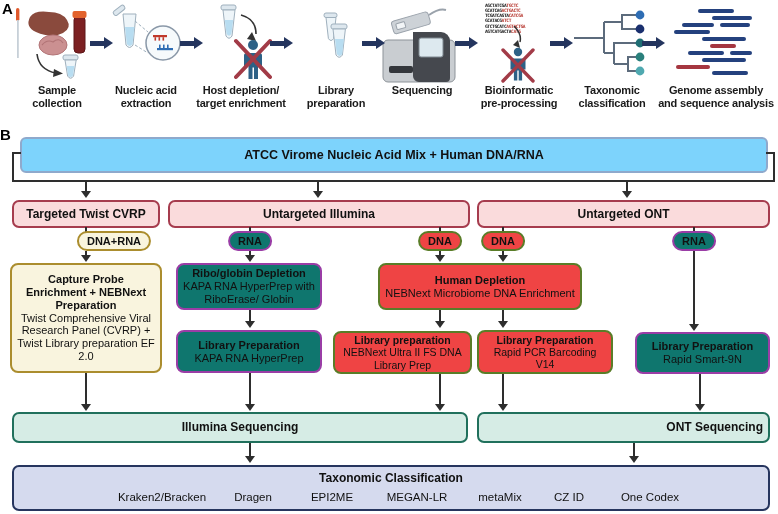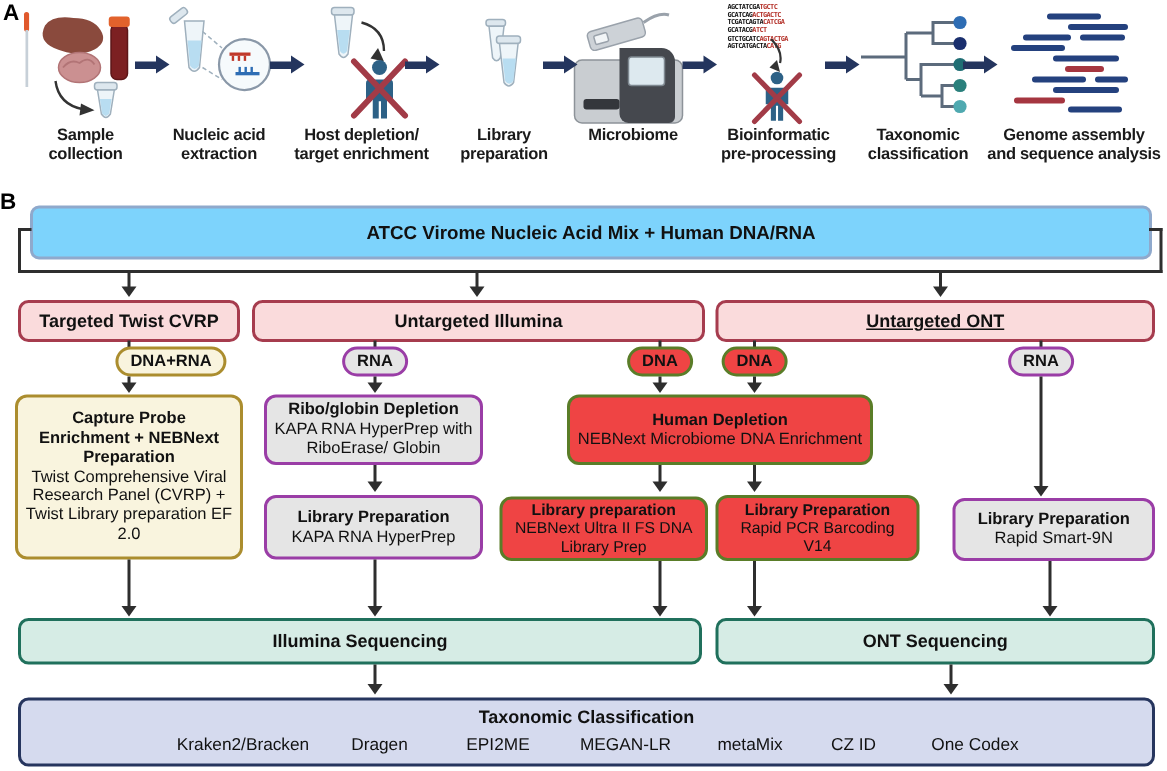"Microbiome" div.pa-cap { text: Microbiome -> Sequencing }
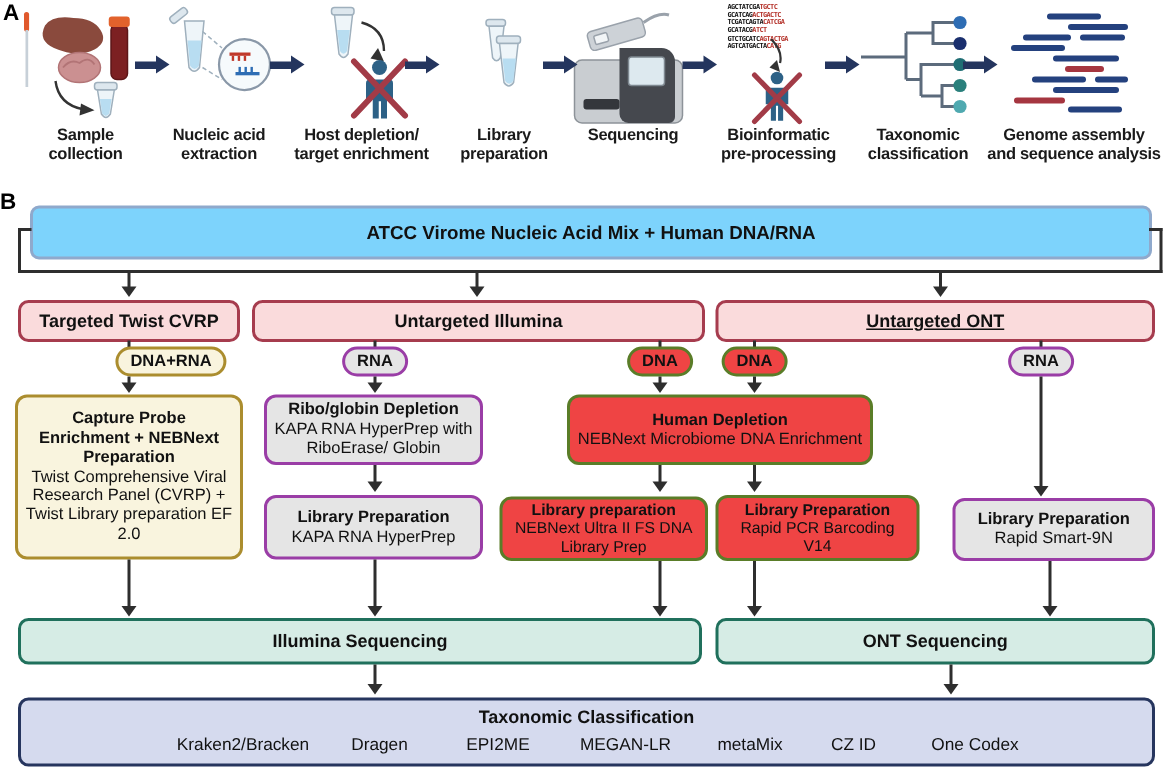"Untargeted ONT" div.cat { text-decoration: underline -> none }
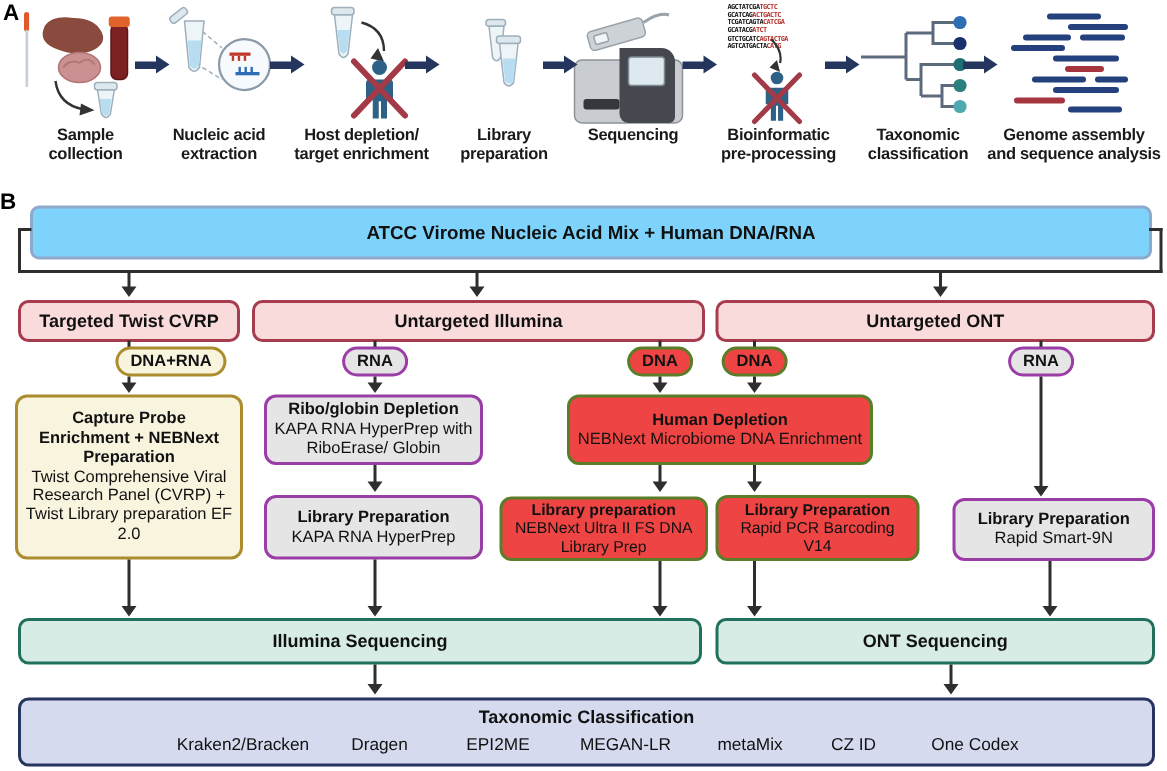"RNA" .purple { background: #e5e5e5 -> #0f766e }
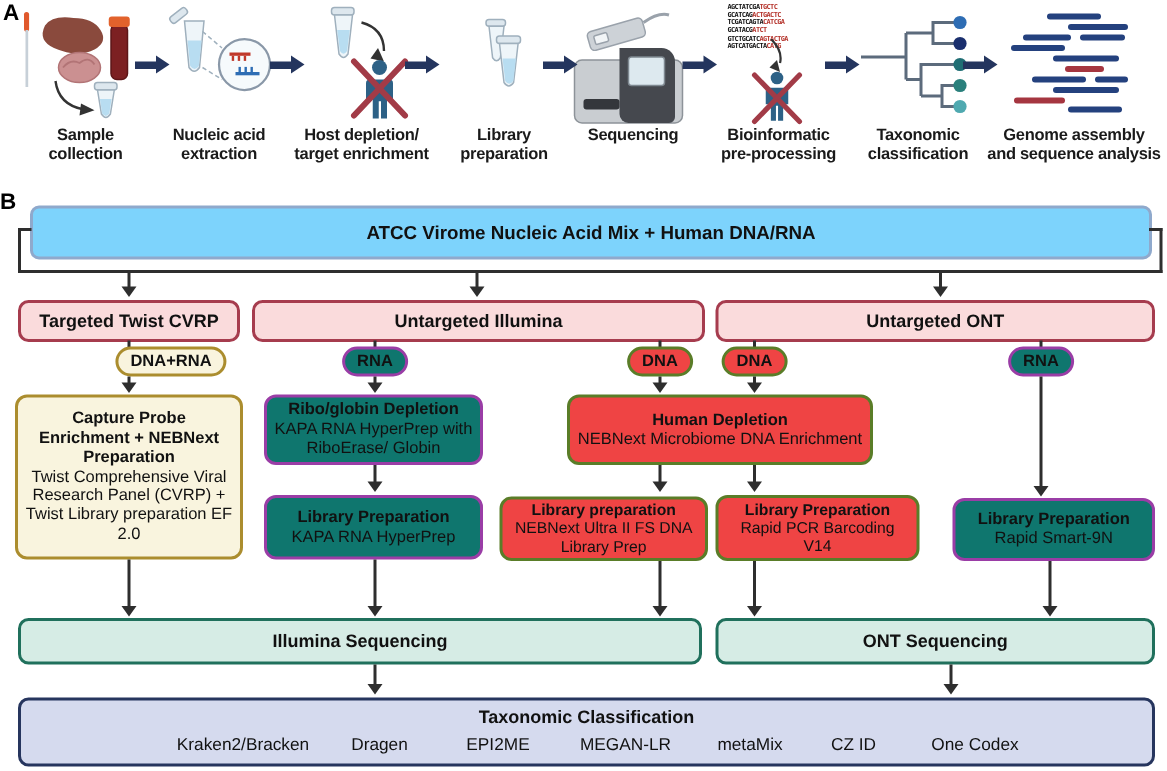"ONT Sequencing" div.bbox { align-items: none -> flex-end }
